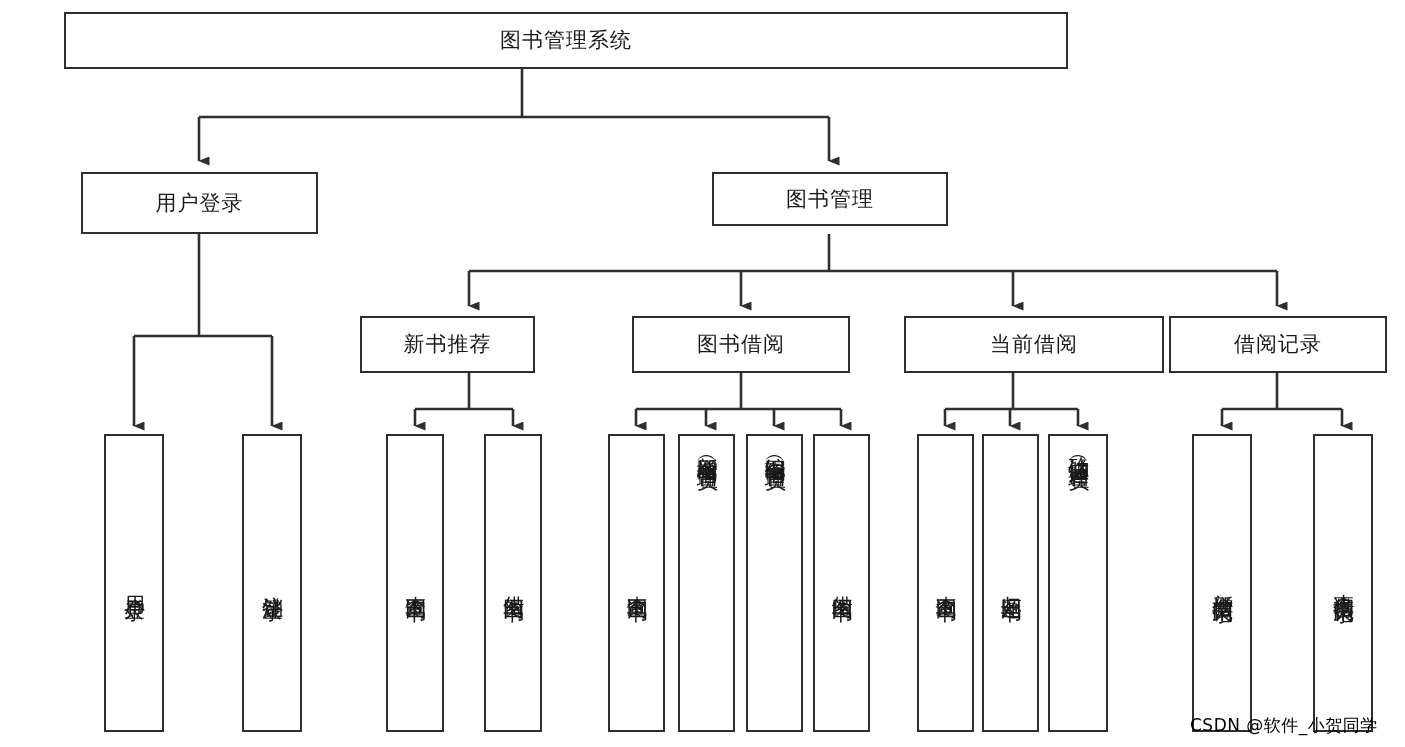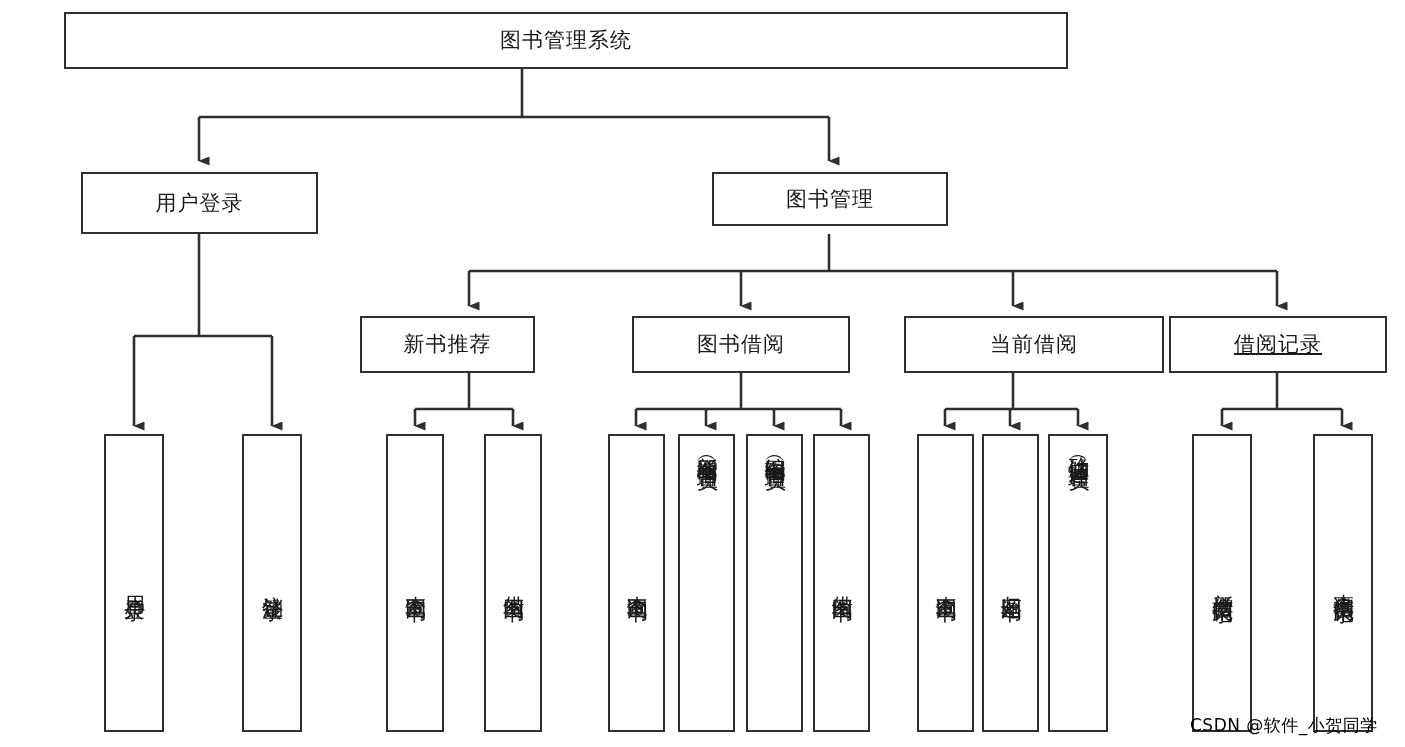"借阅记录" div.node { text-decoration: underline -> none }
